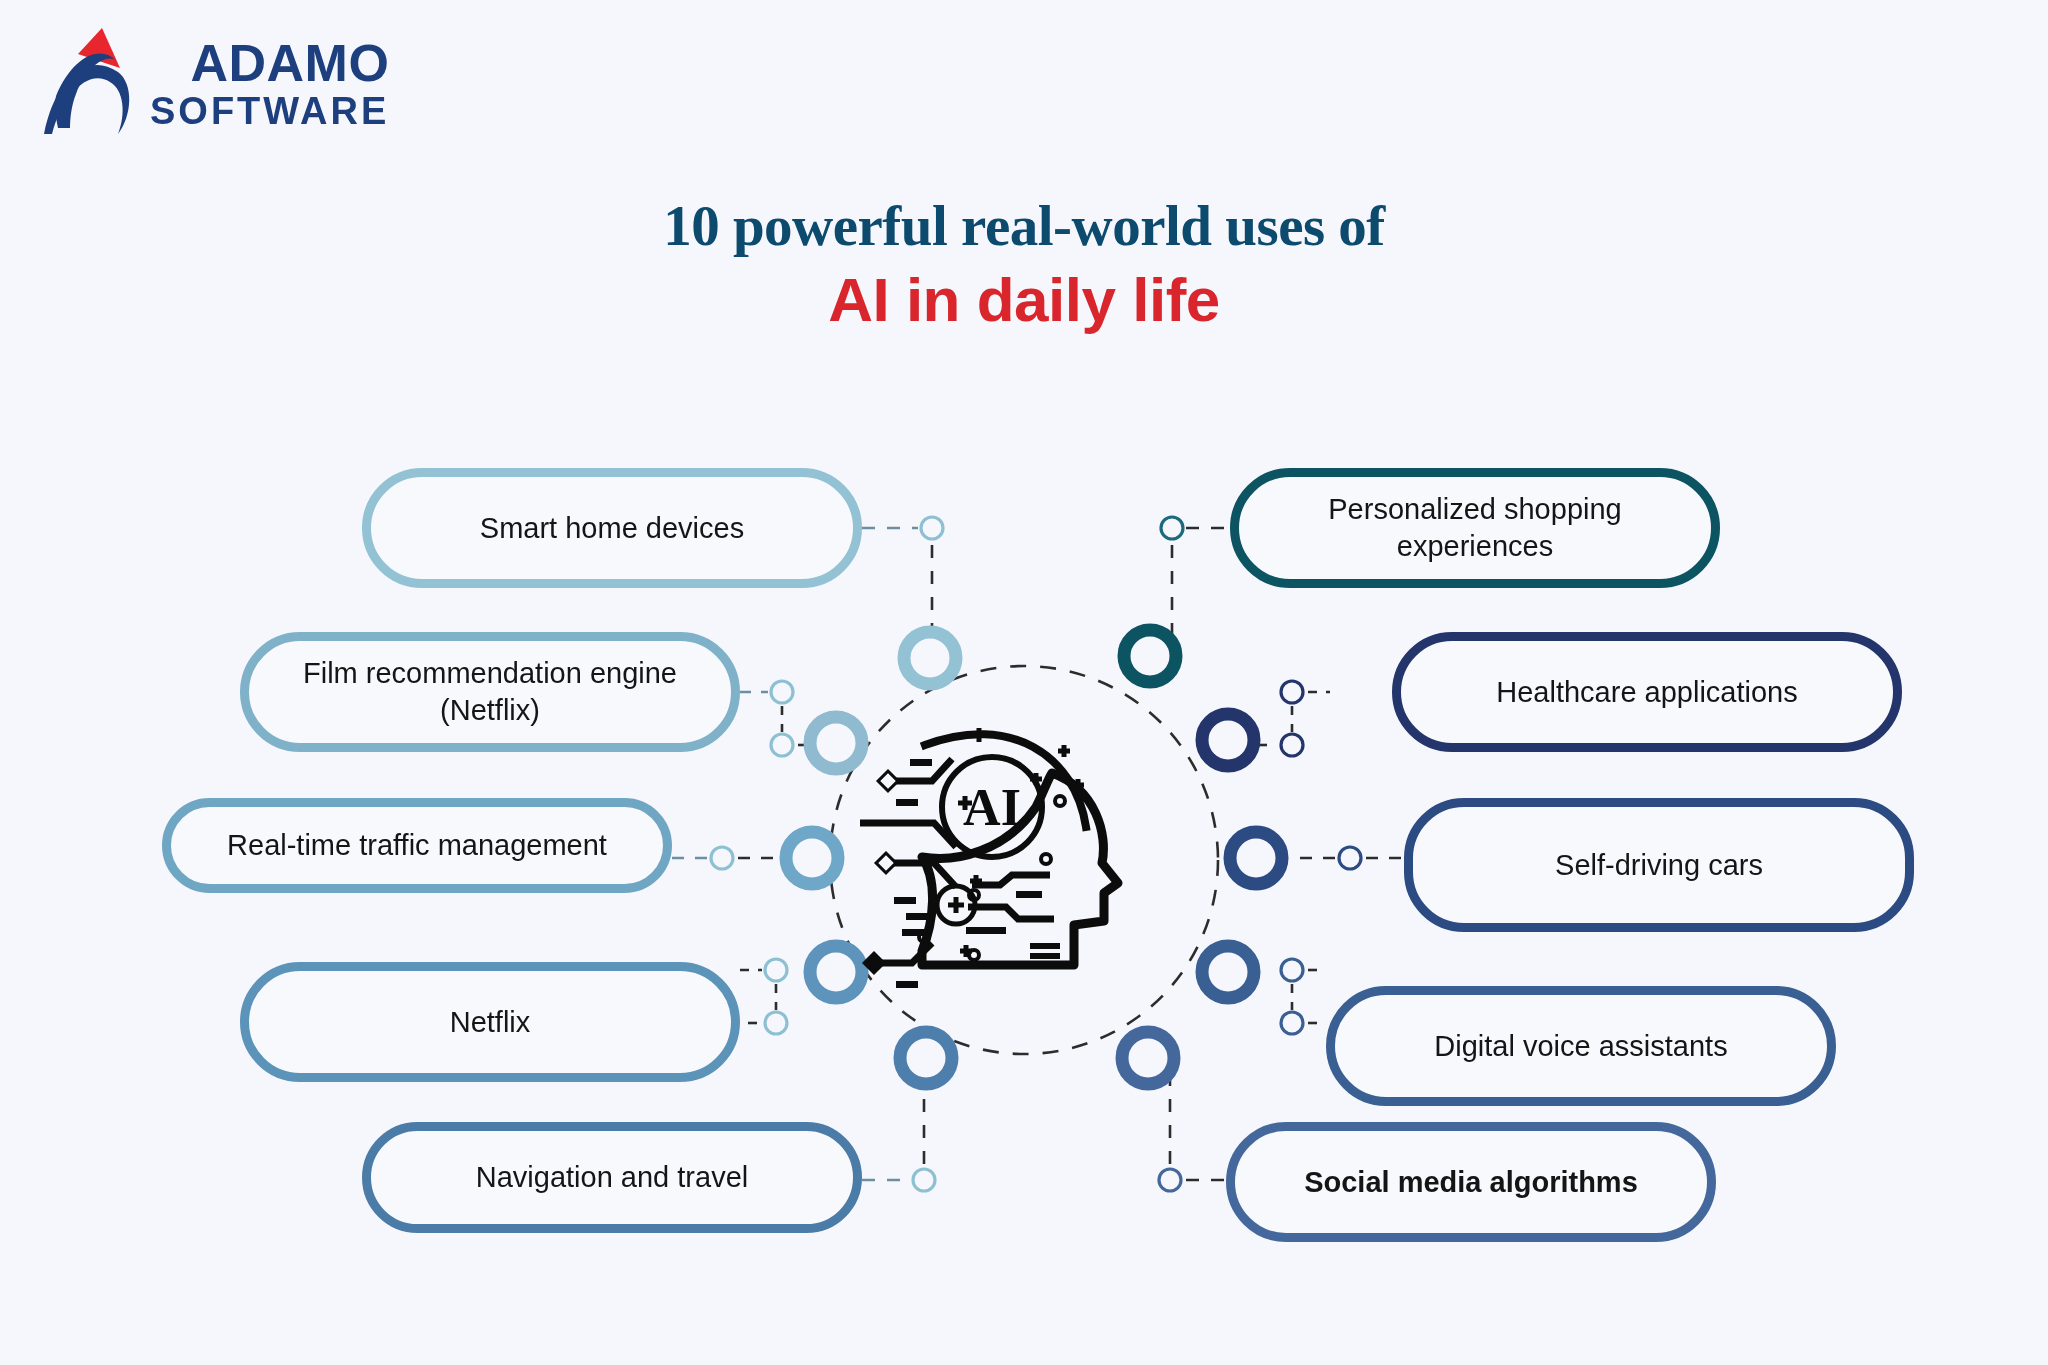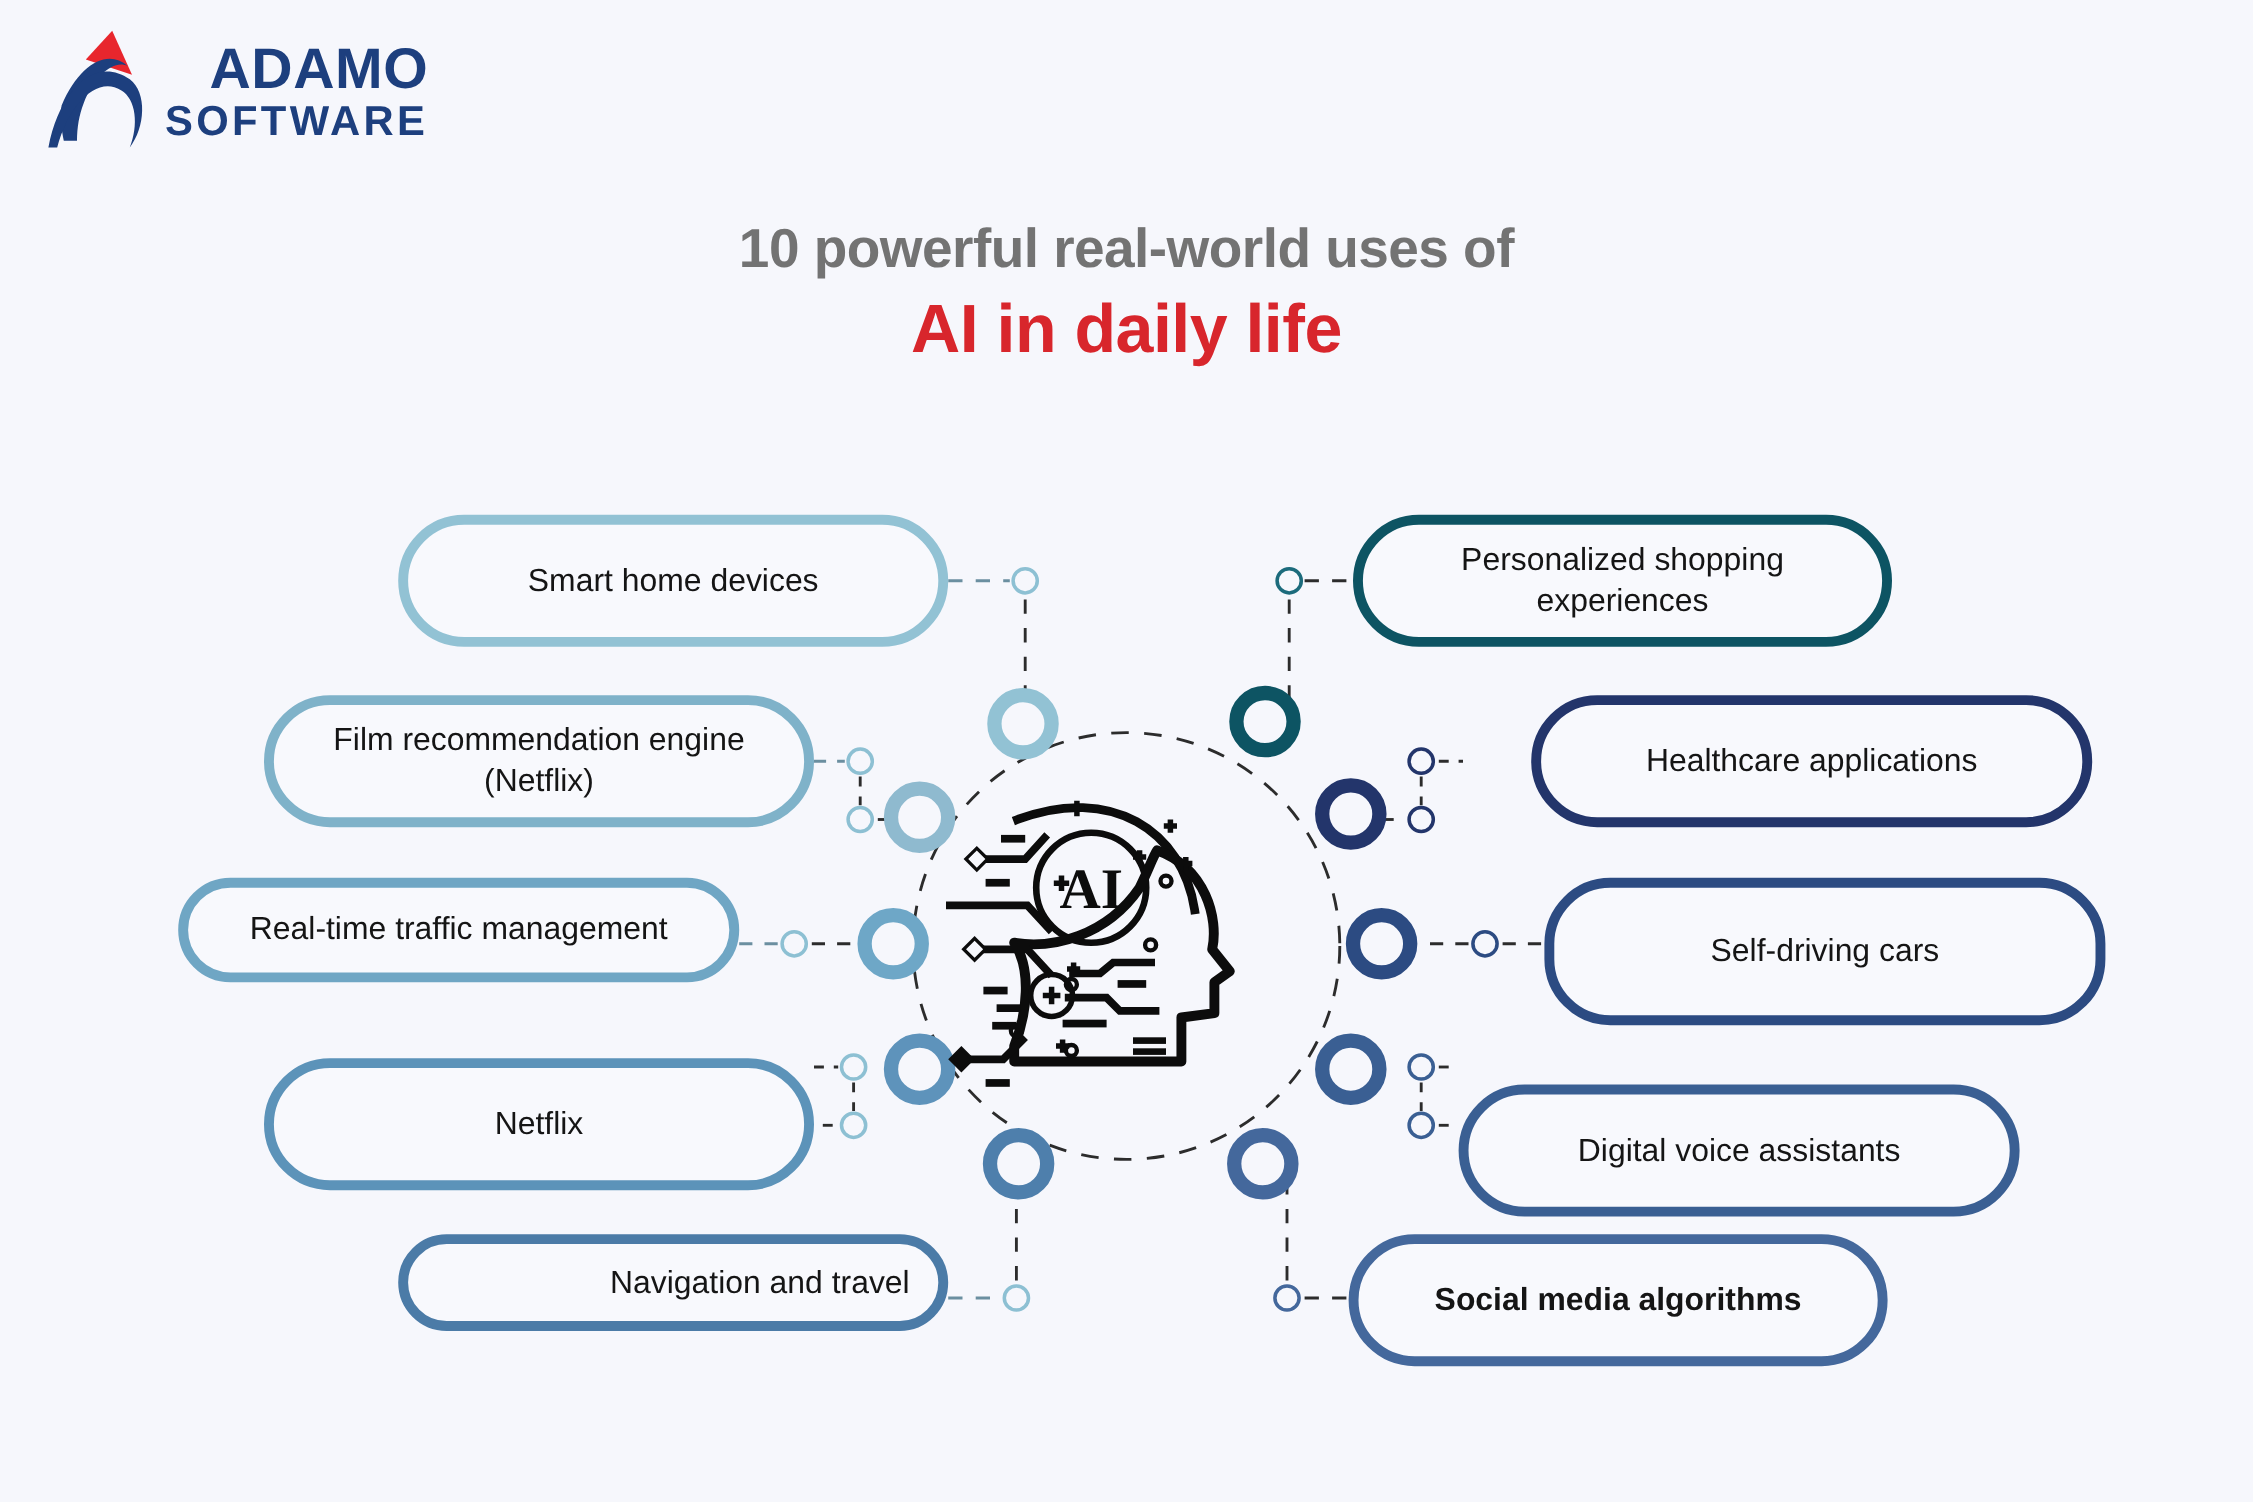"10 powerful real-world uses of" #title .l1 { color: #737373 -> #0c4a6e; font-family: none -> Liberation Serif, serif; font-size: 50px -> 57px }
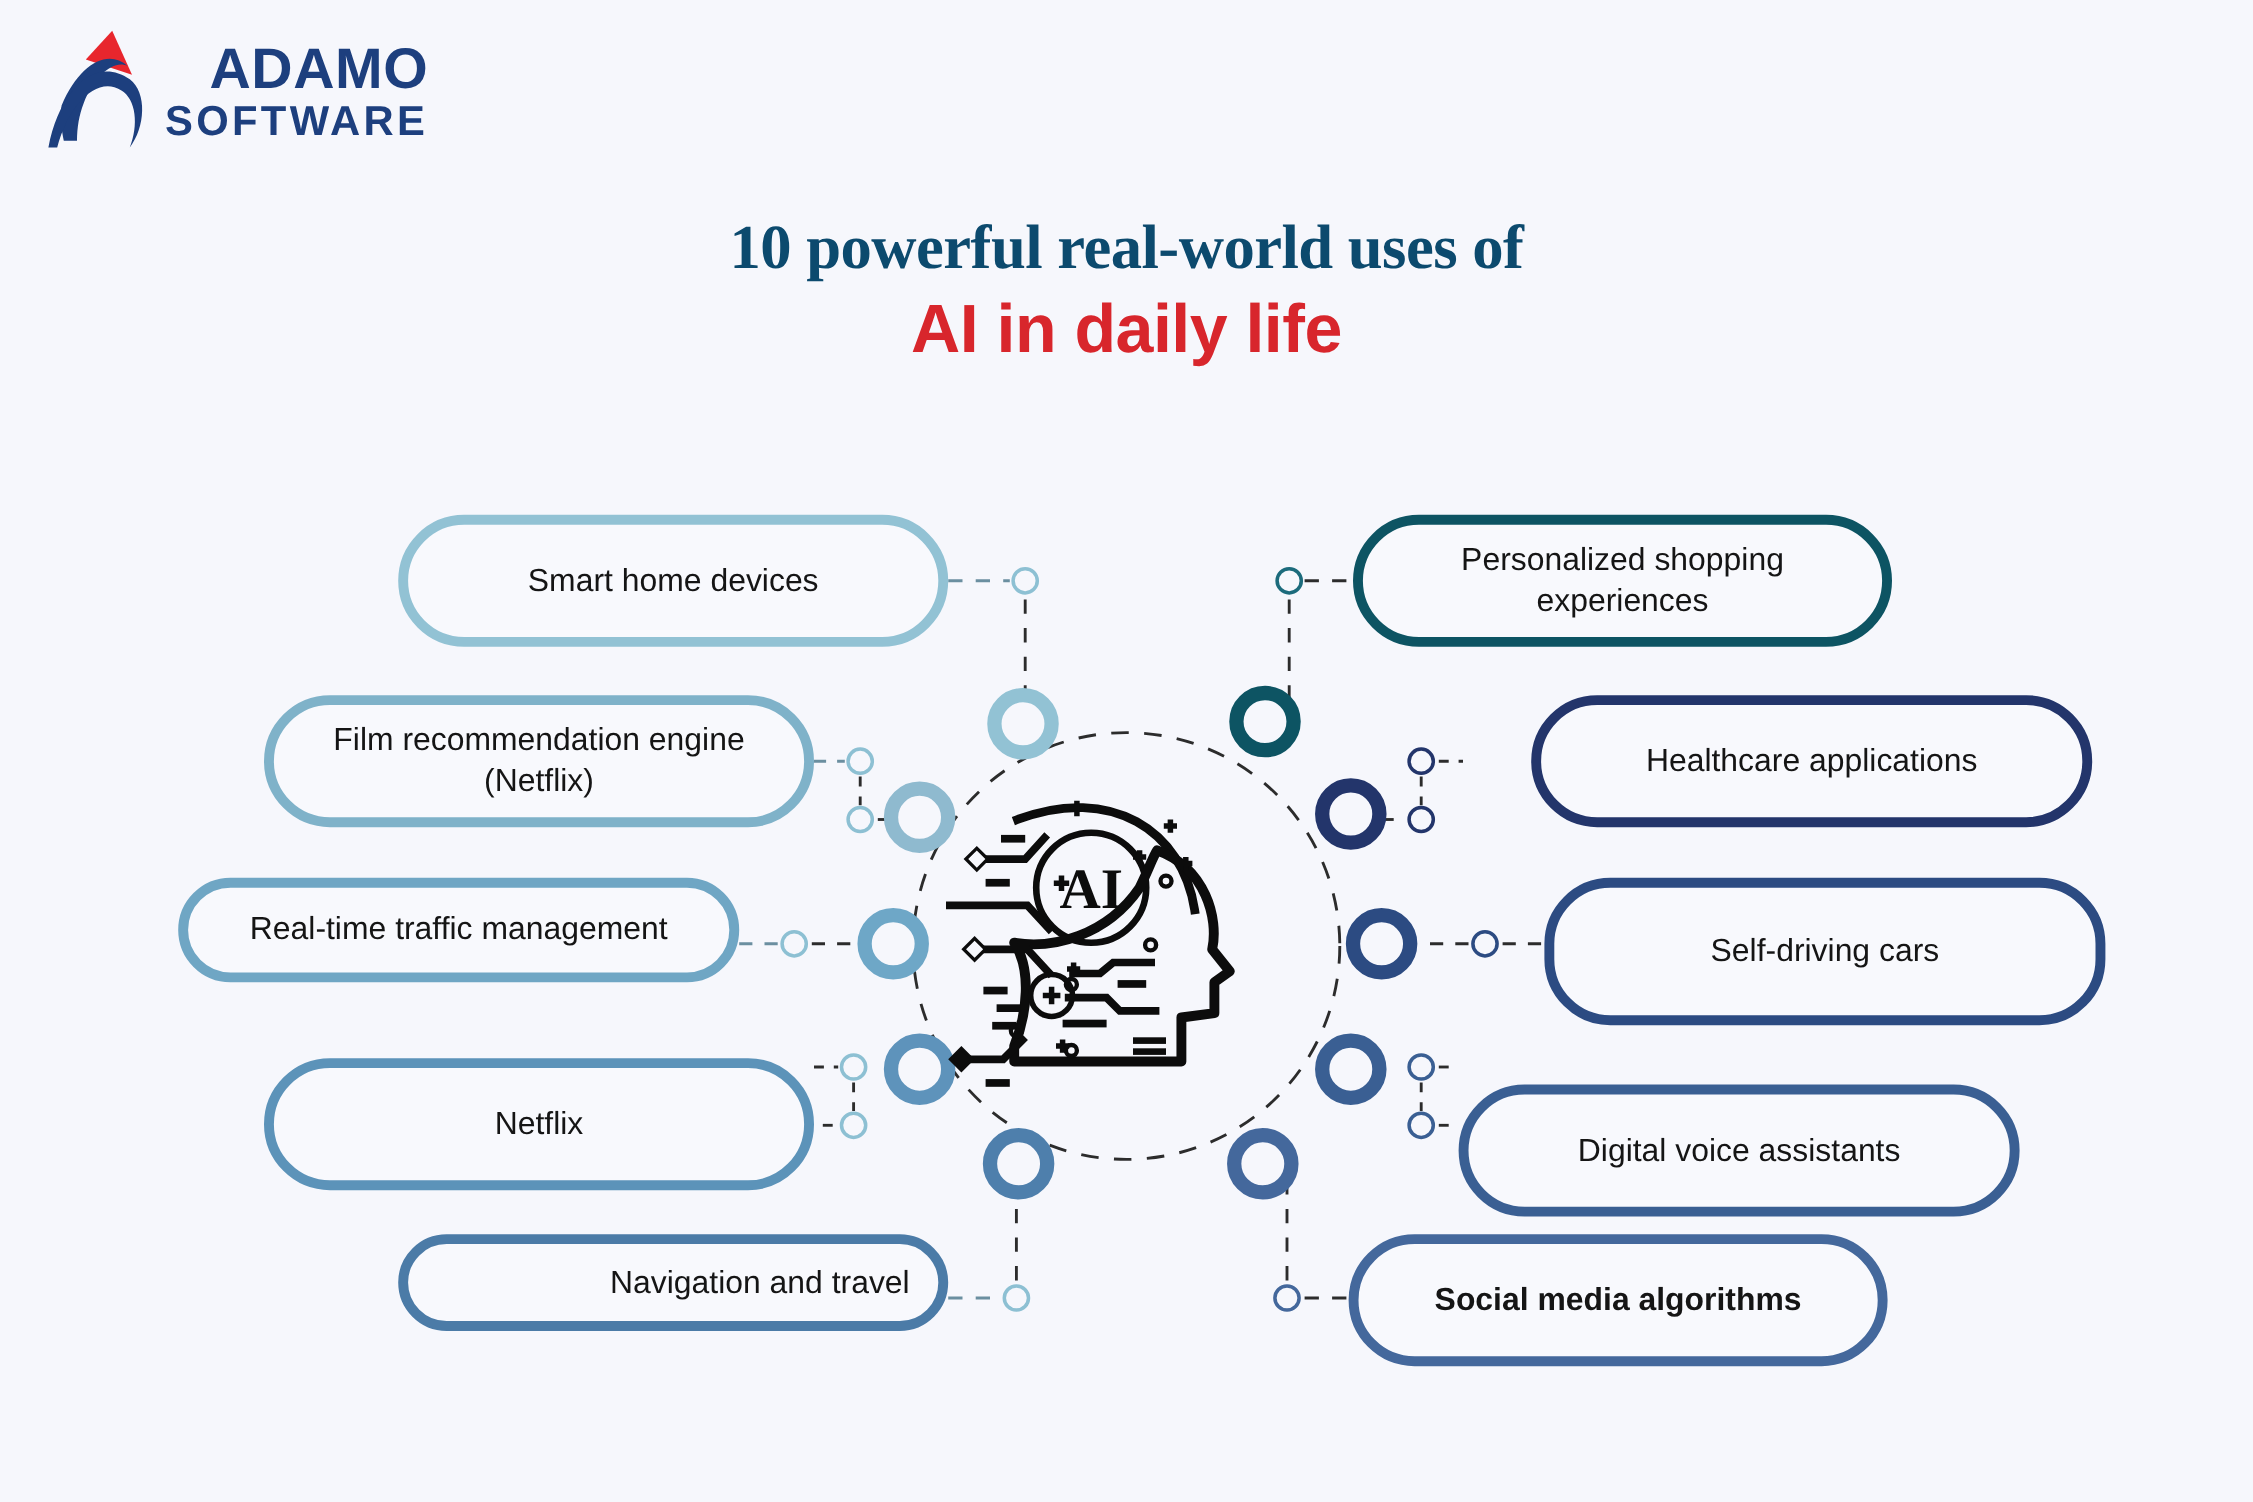"Navigation and travel" div.pill { height: 88px -> 111px; justify-content: flex-end -> none }
